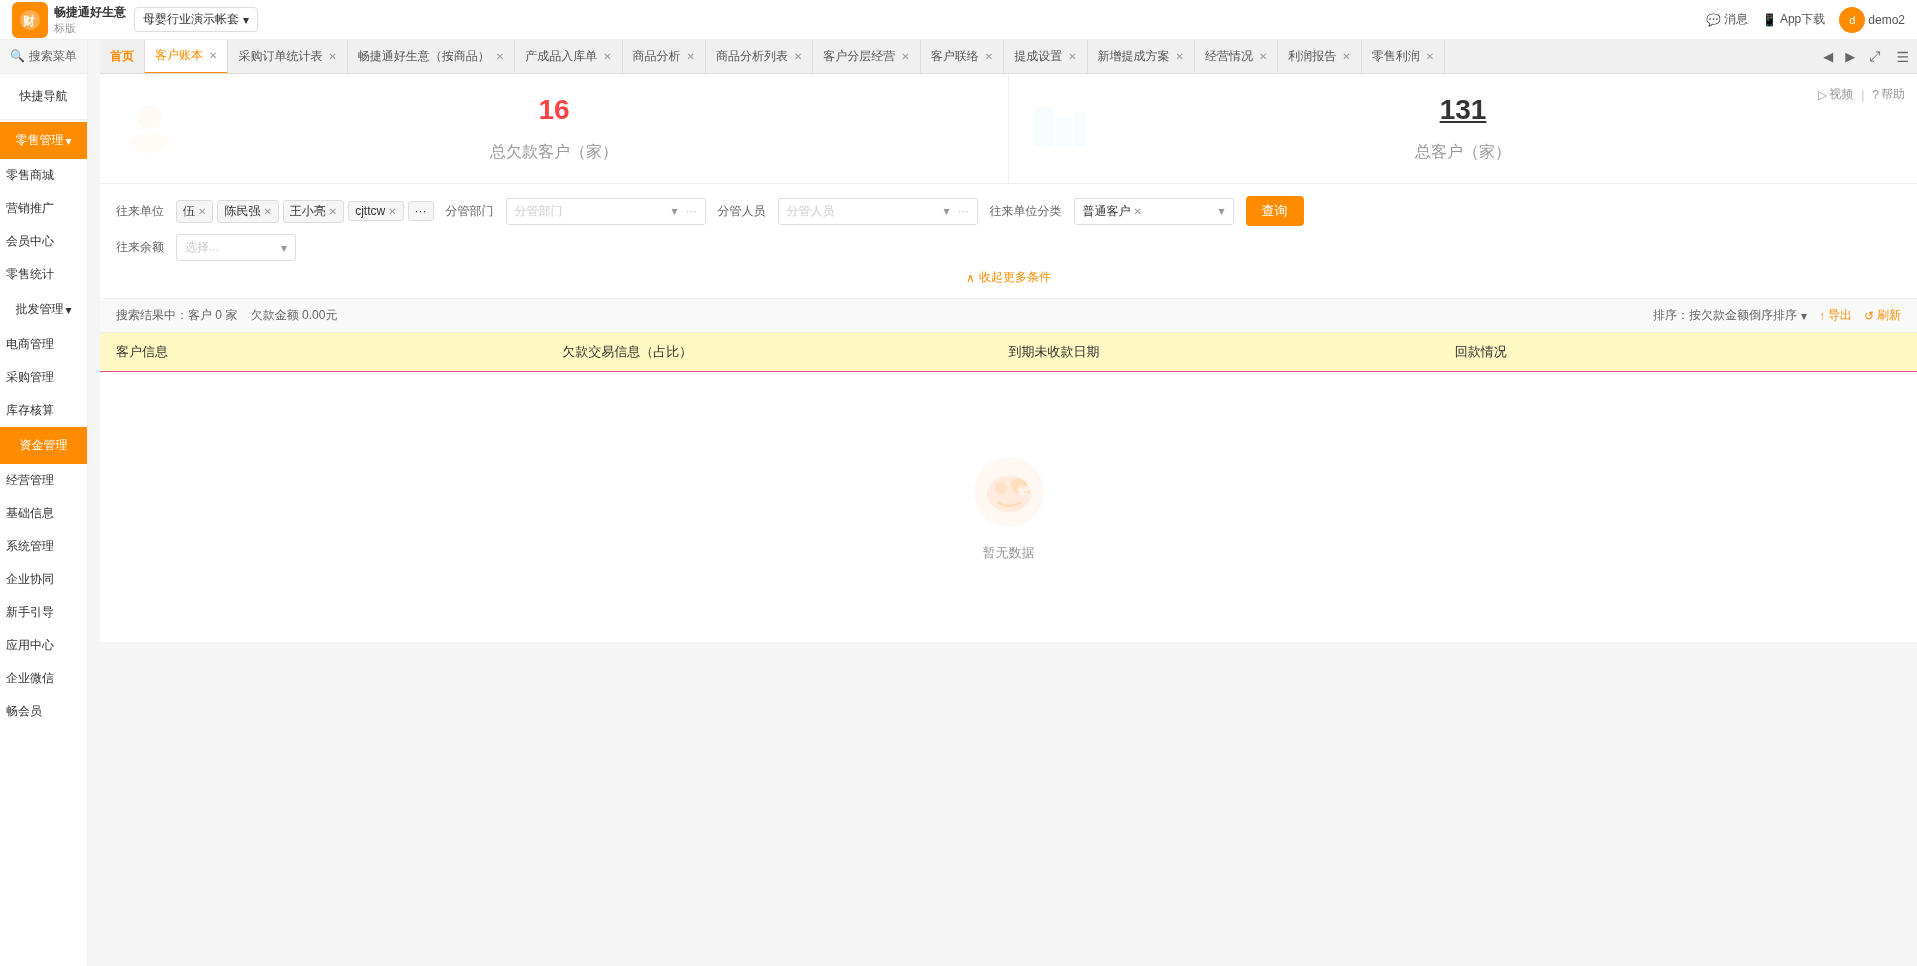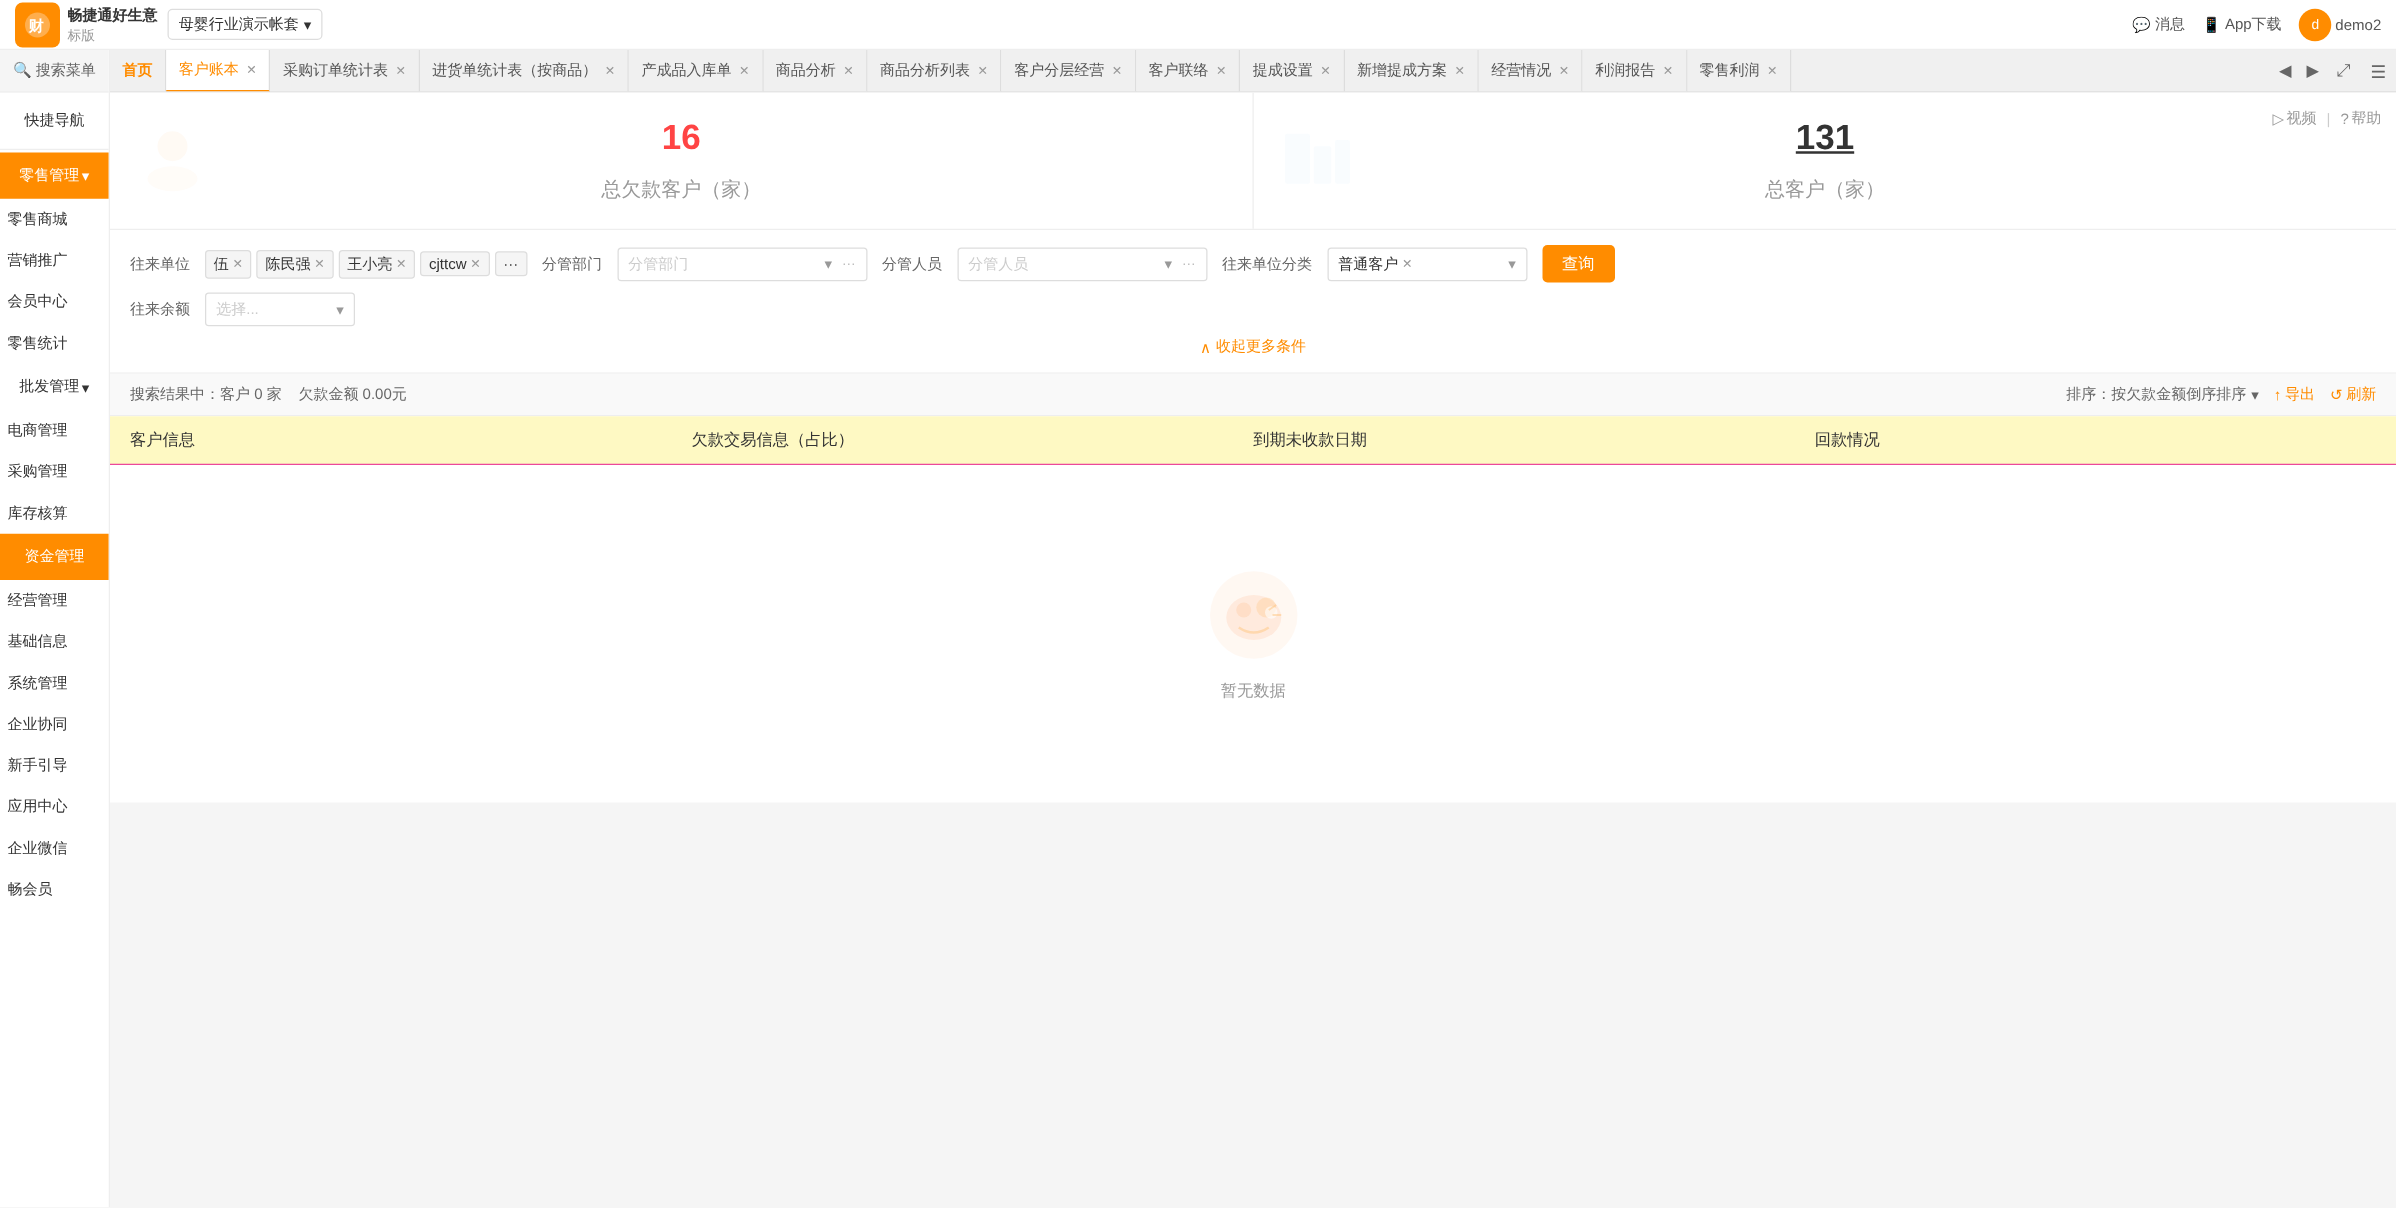"🔍 搜索菜单" .main-layout { gap: none -> 12px }
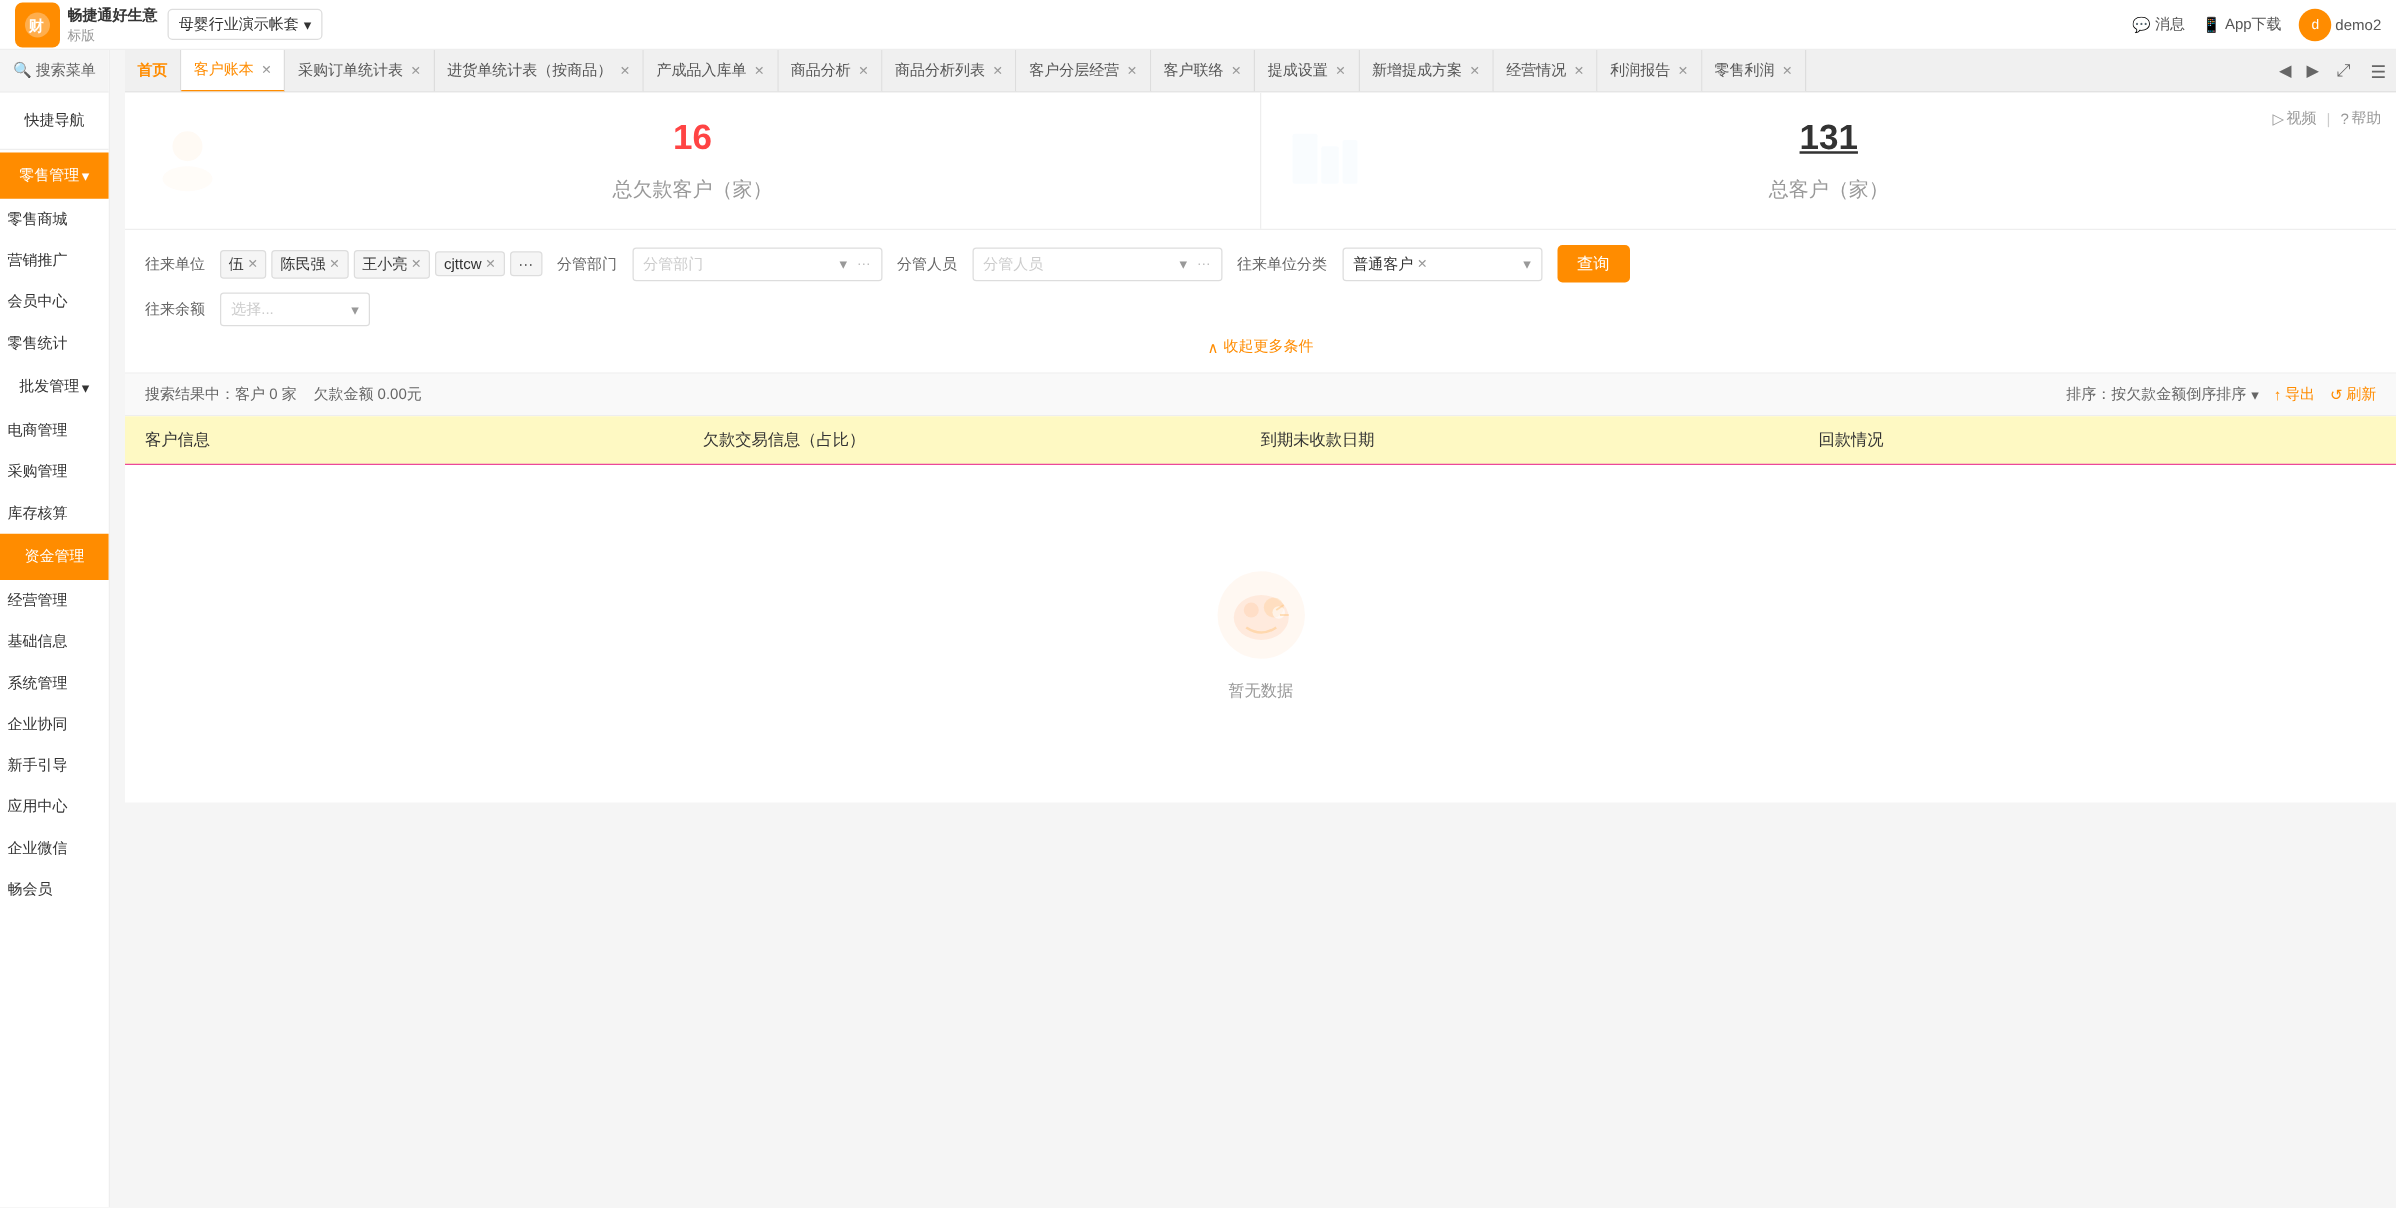"进货单统计表（按商品）" span { text: 进货单统计表 -> 畅捷通好生意 }
